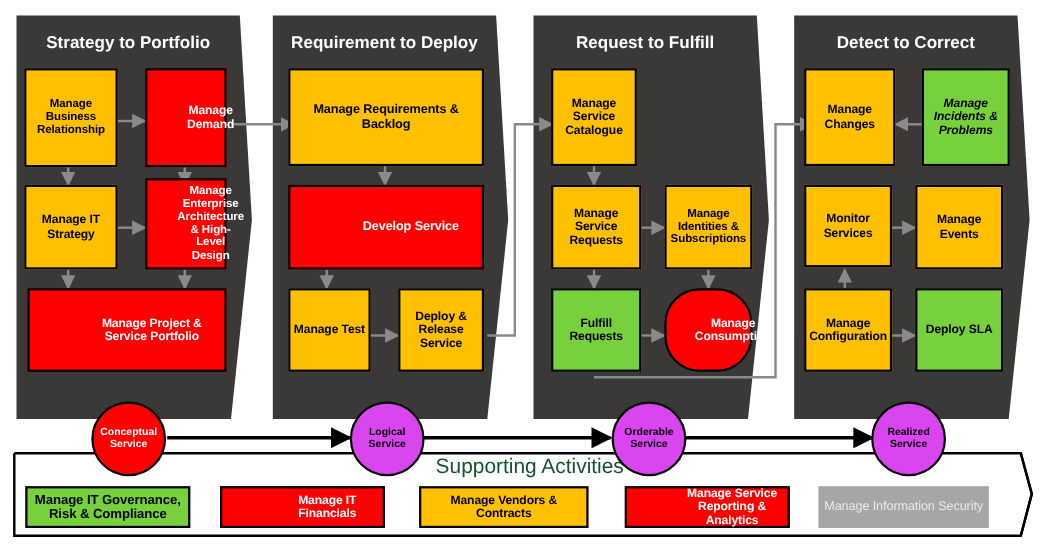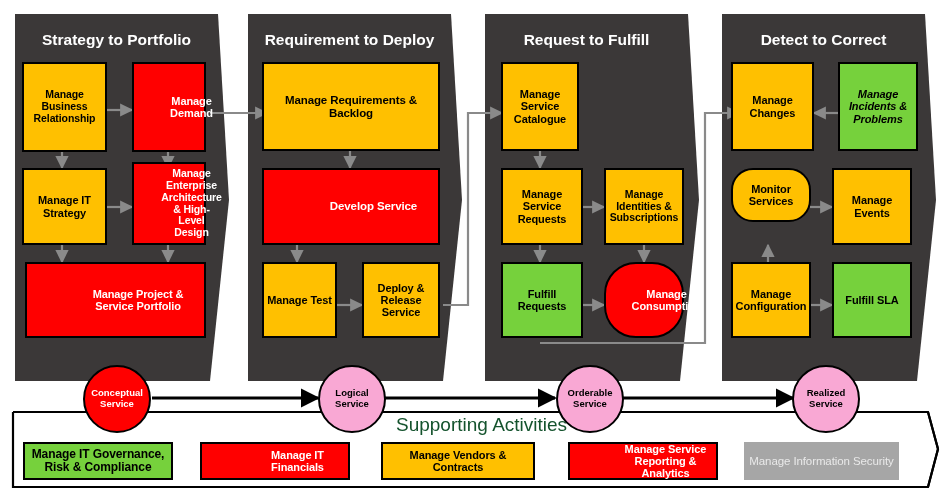"Monitor Services" div.box { border-radius: 22px -> none; height: 54px -> 75px }
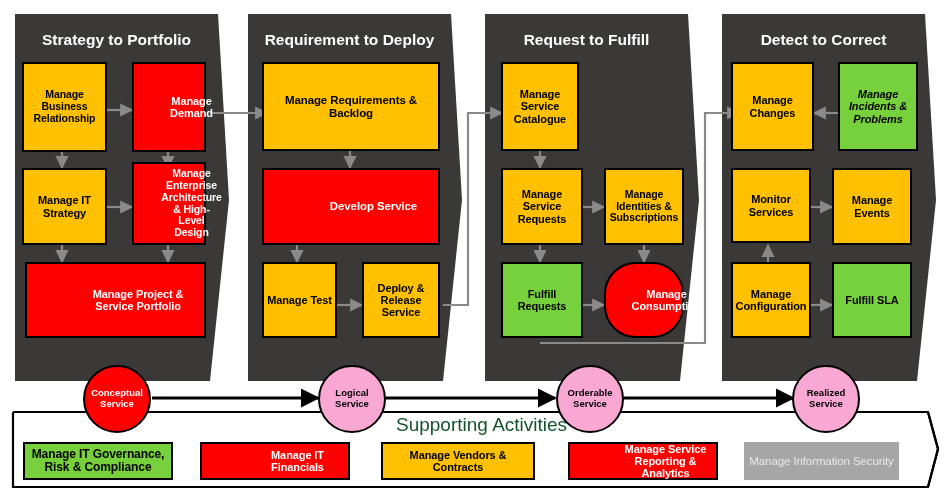"Fulfill SLA" div.box { text: Fulfill -> Deploy }
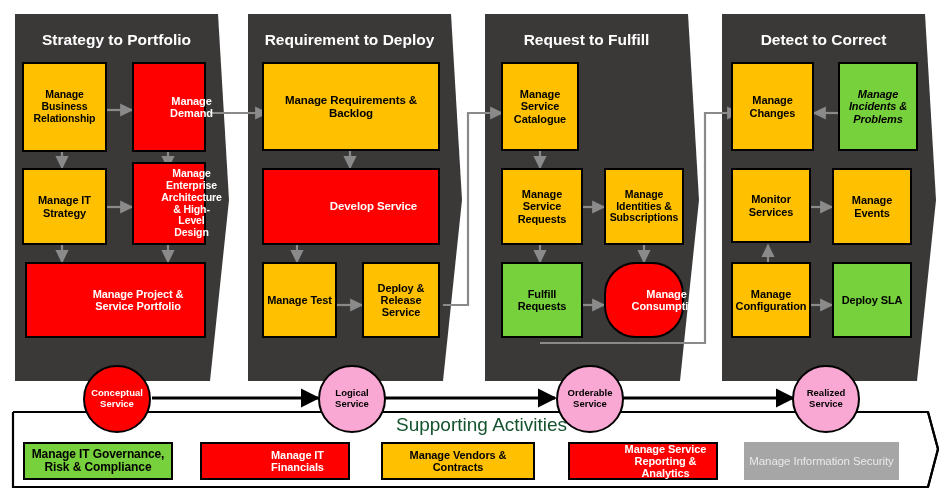"Logical Service" .circle.amber { background: #f9a8d4 -> #d946ef }
